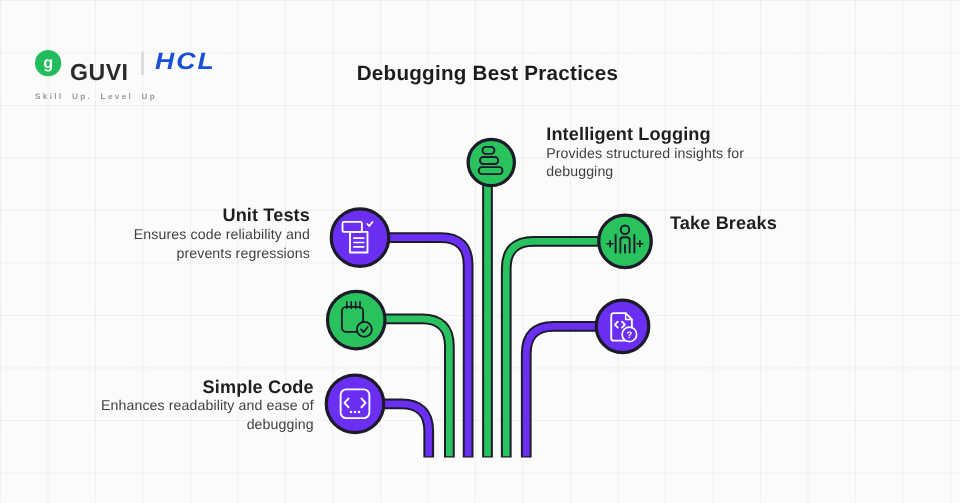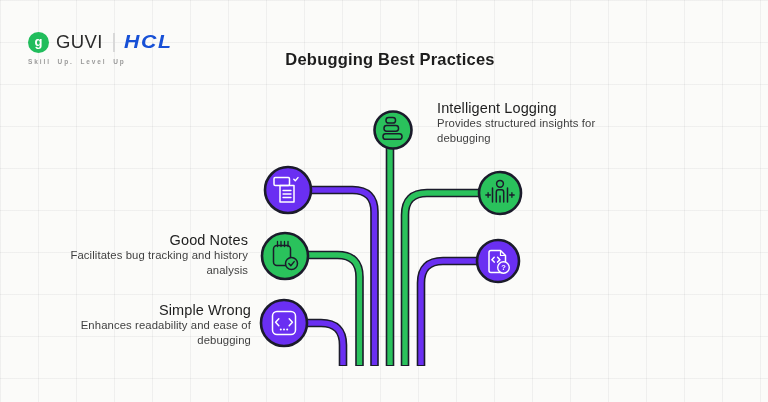"GUVI" .guvi-word { font-weight: 400 -> 700; margin-top: none -> 16px }
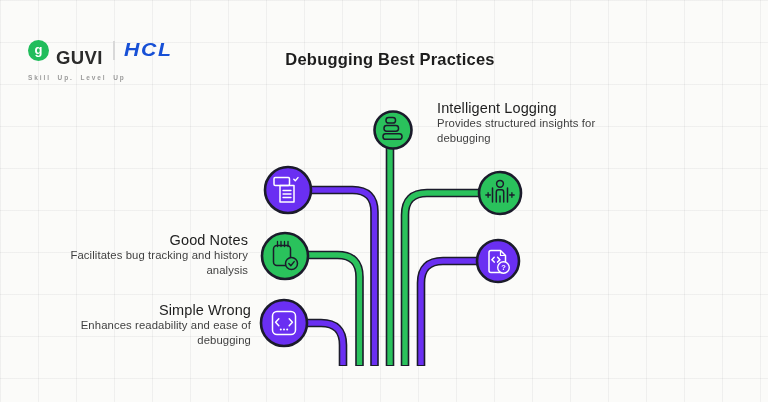"Intelligent Logging" .item .title { font-weight: 400 -> 700 }
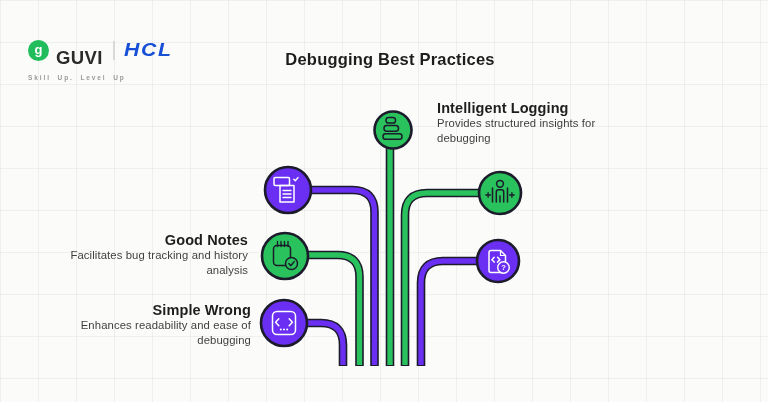"Unit Tests" div.item { html: none -> <div> <div>Unit Tests</div> <div>Ensures code reliability and prevents regressions</div> </div> }
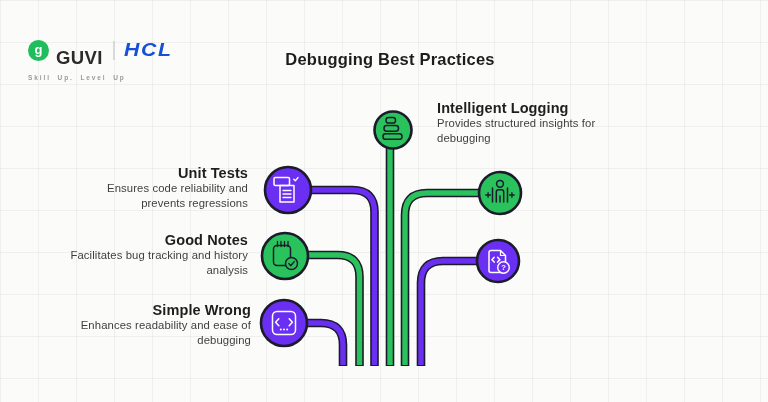"Take Breaks" div.title { html: none -> <div>Take Breaks</div> }
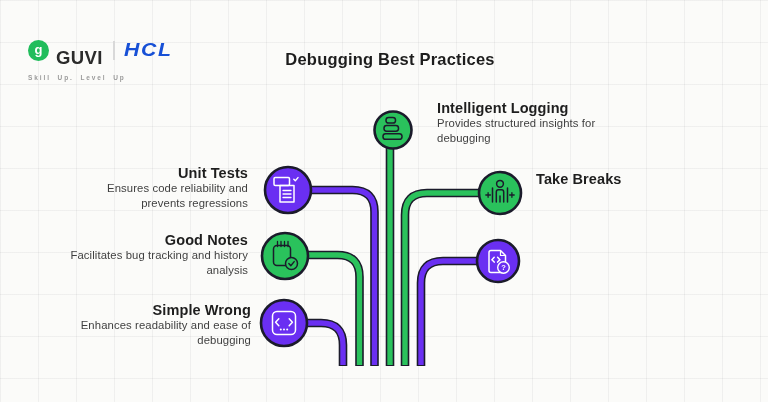"Good Notes" div.item { html: <div> <div>Good Notes</div> <div>Facilitates bug tracking and history analysis</div> </div> -> none }
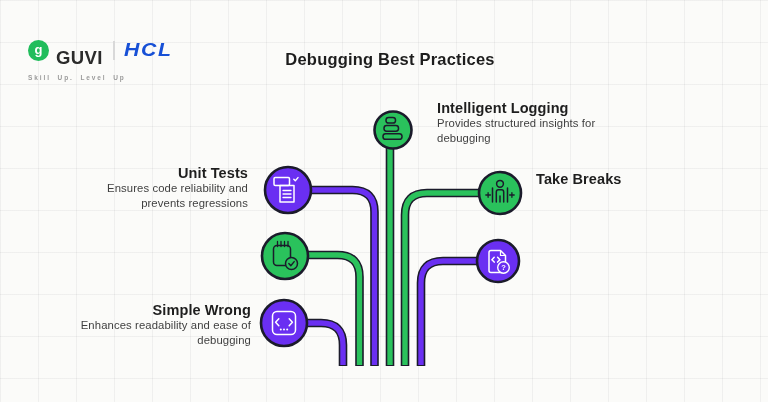"Simple Wrong" div.title { text: Wrong -> Code }
